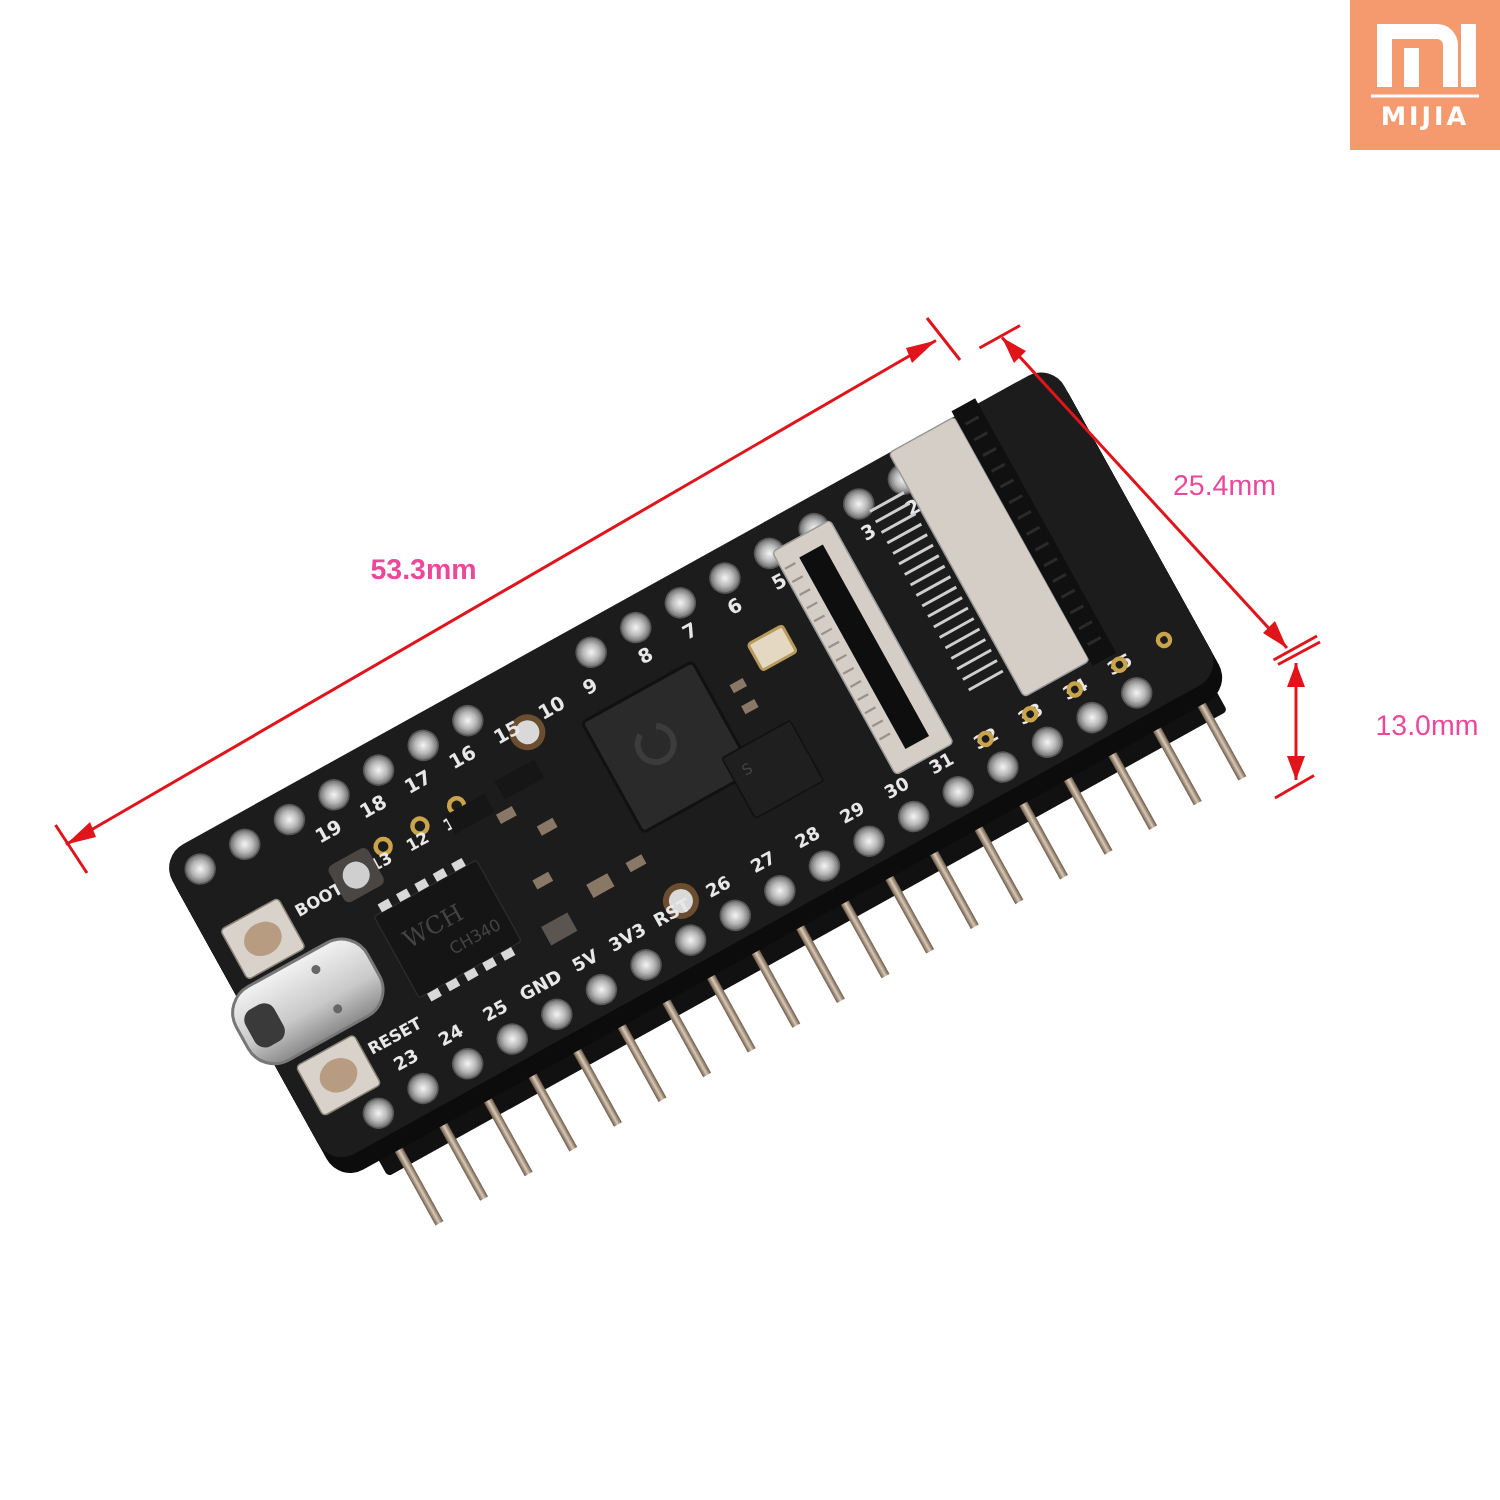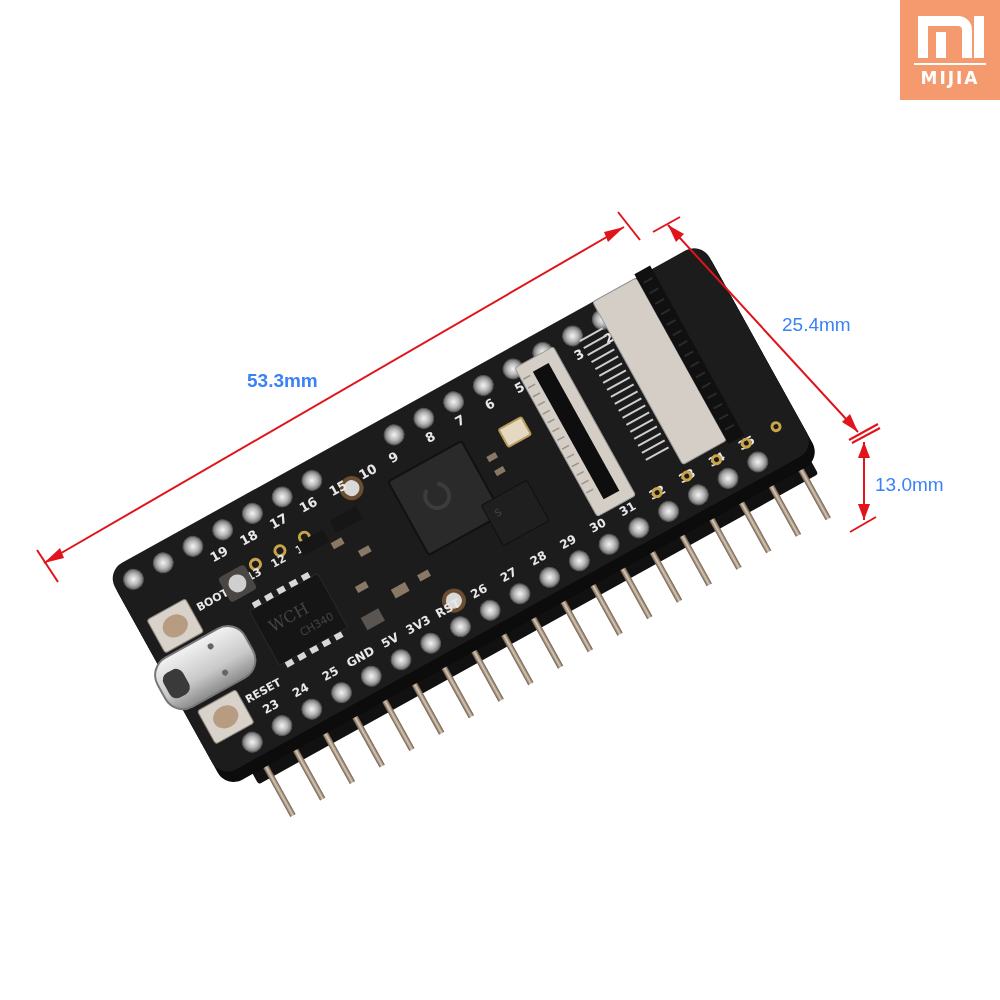"25.4mm" .dim-label { color: #3b82f6 -> #ec4899 }
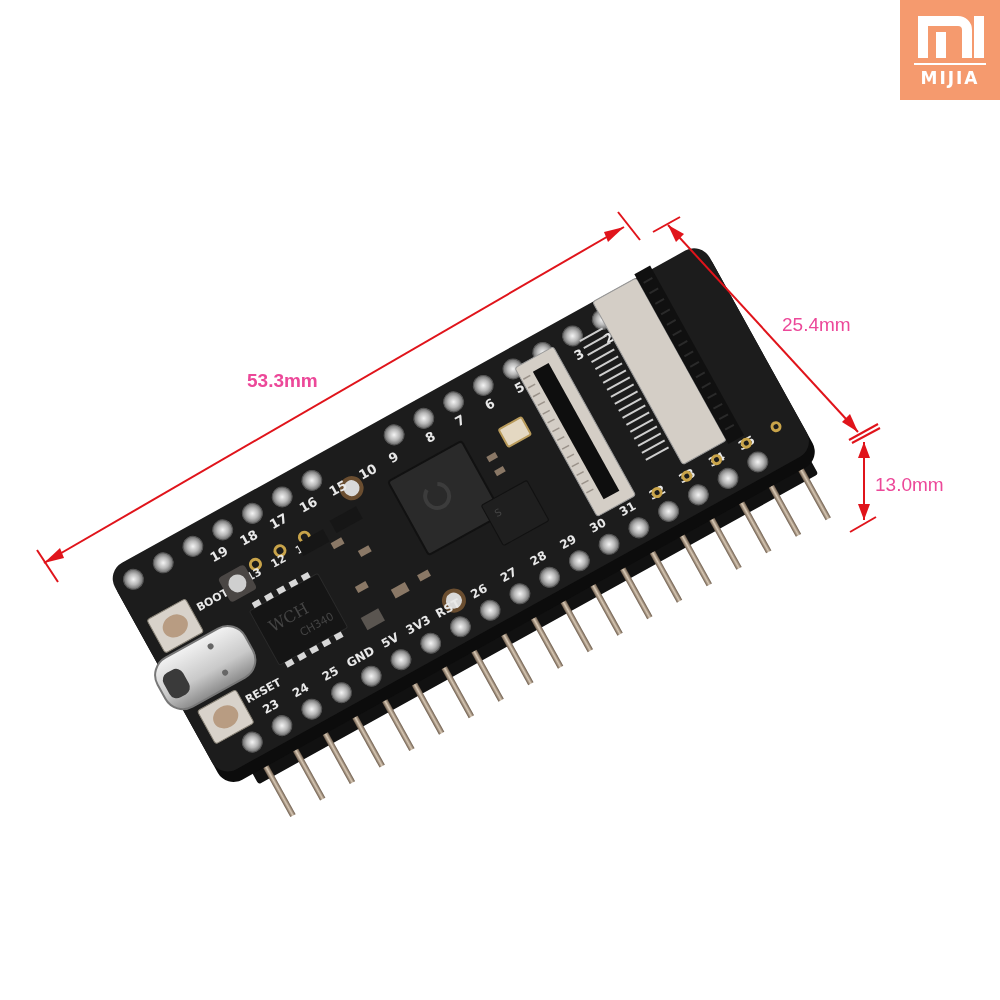"13.0mm" div.dim-label { left: 875px -> 917px }
